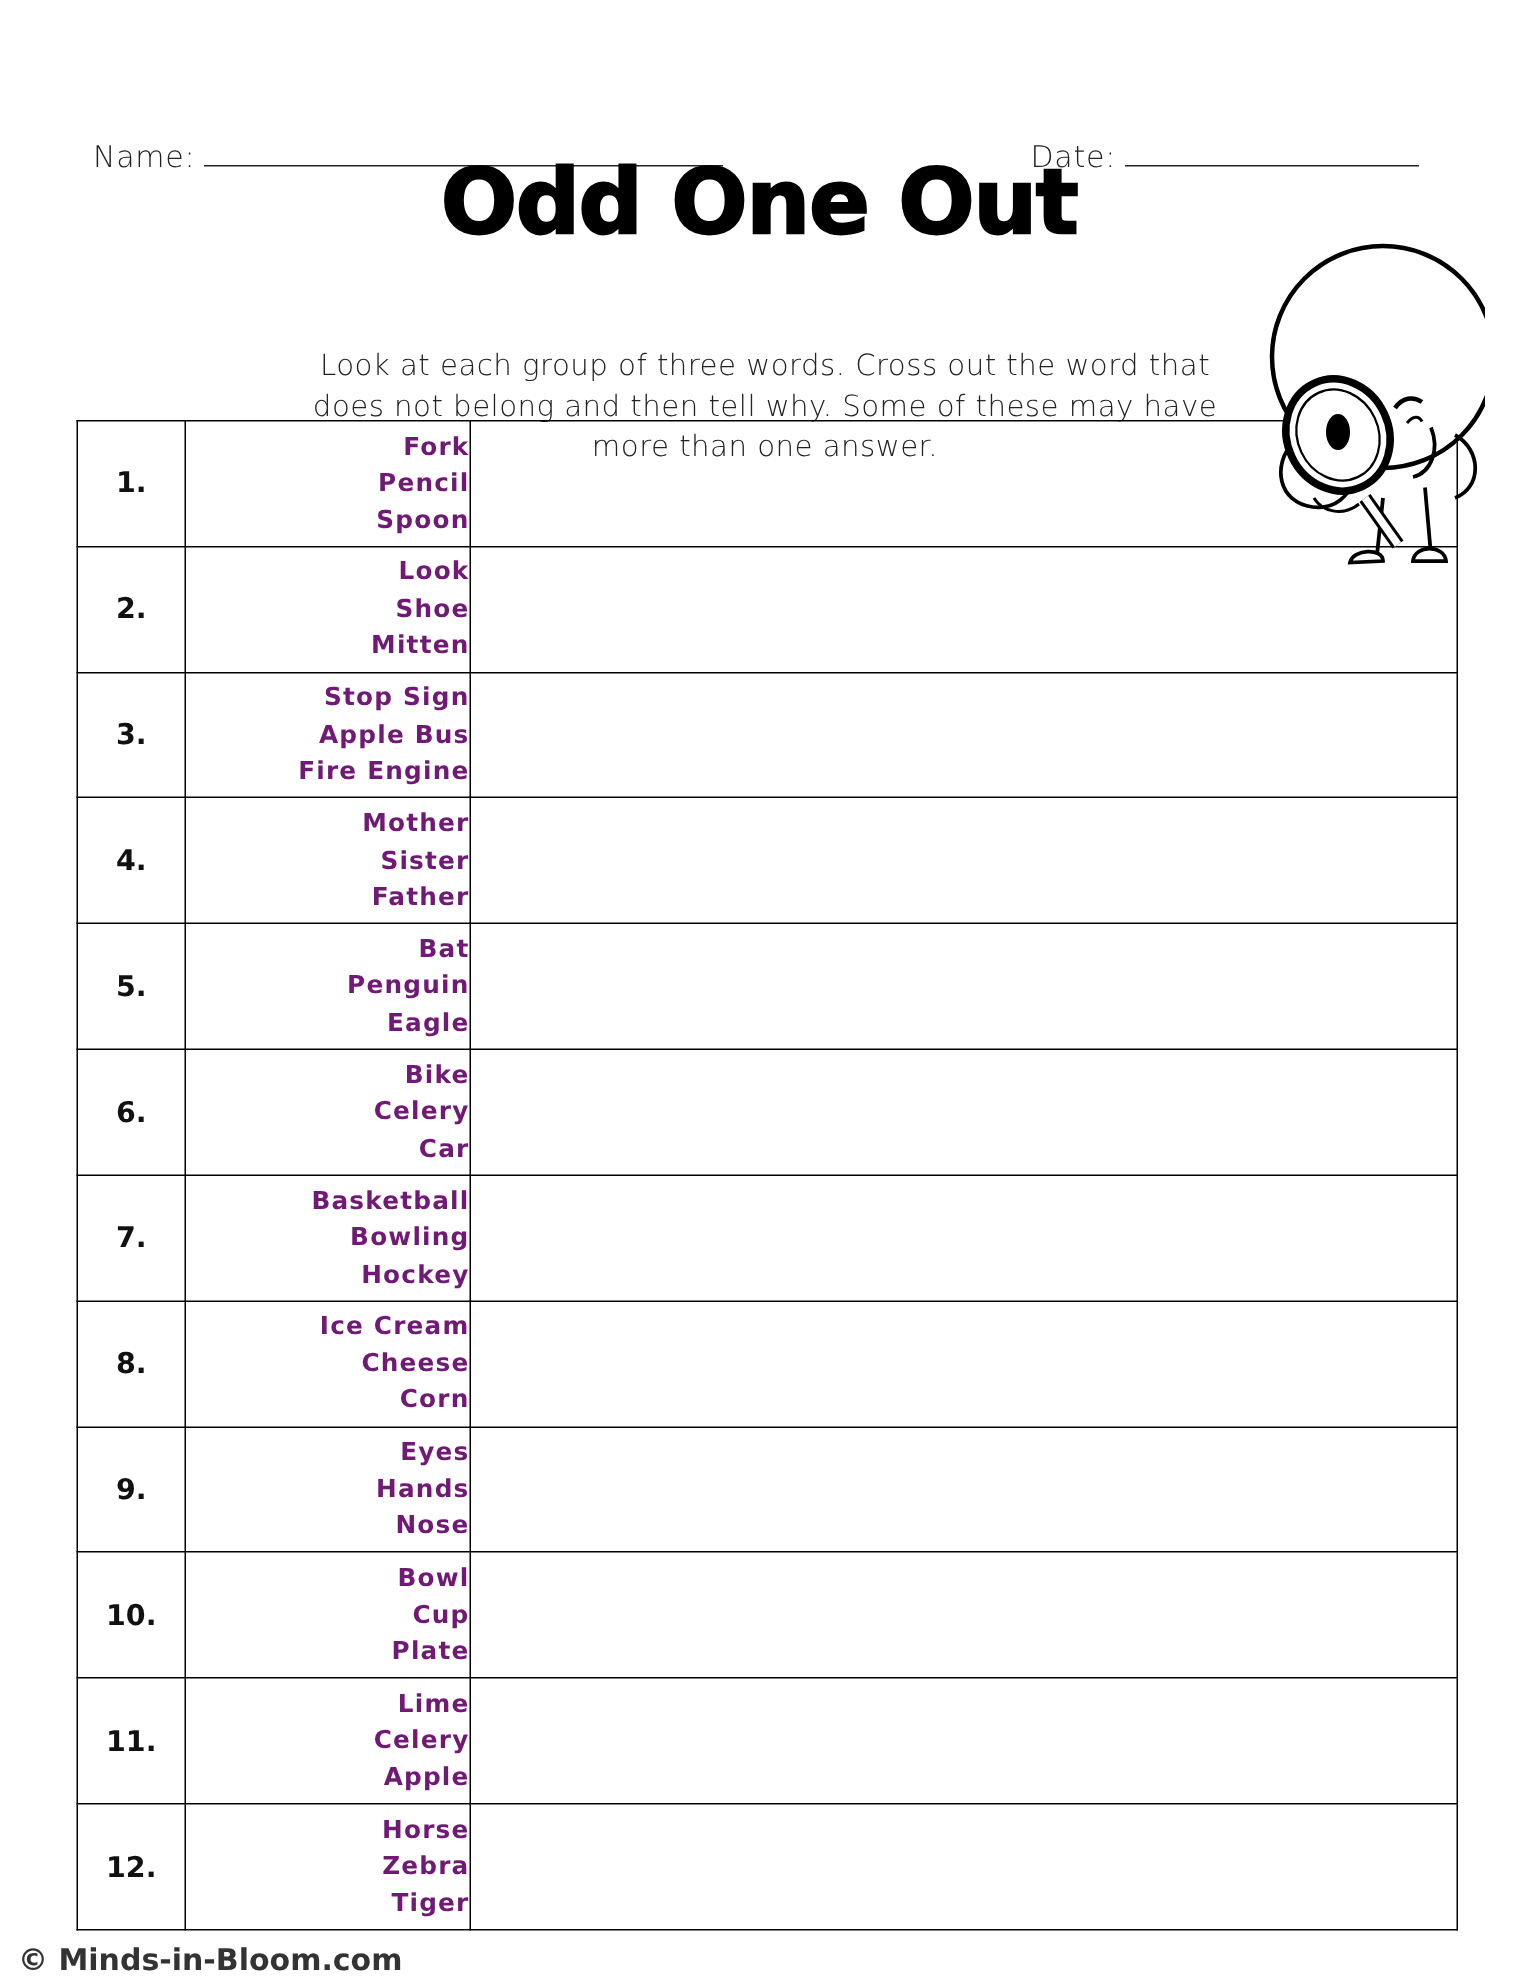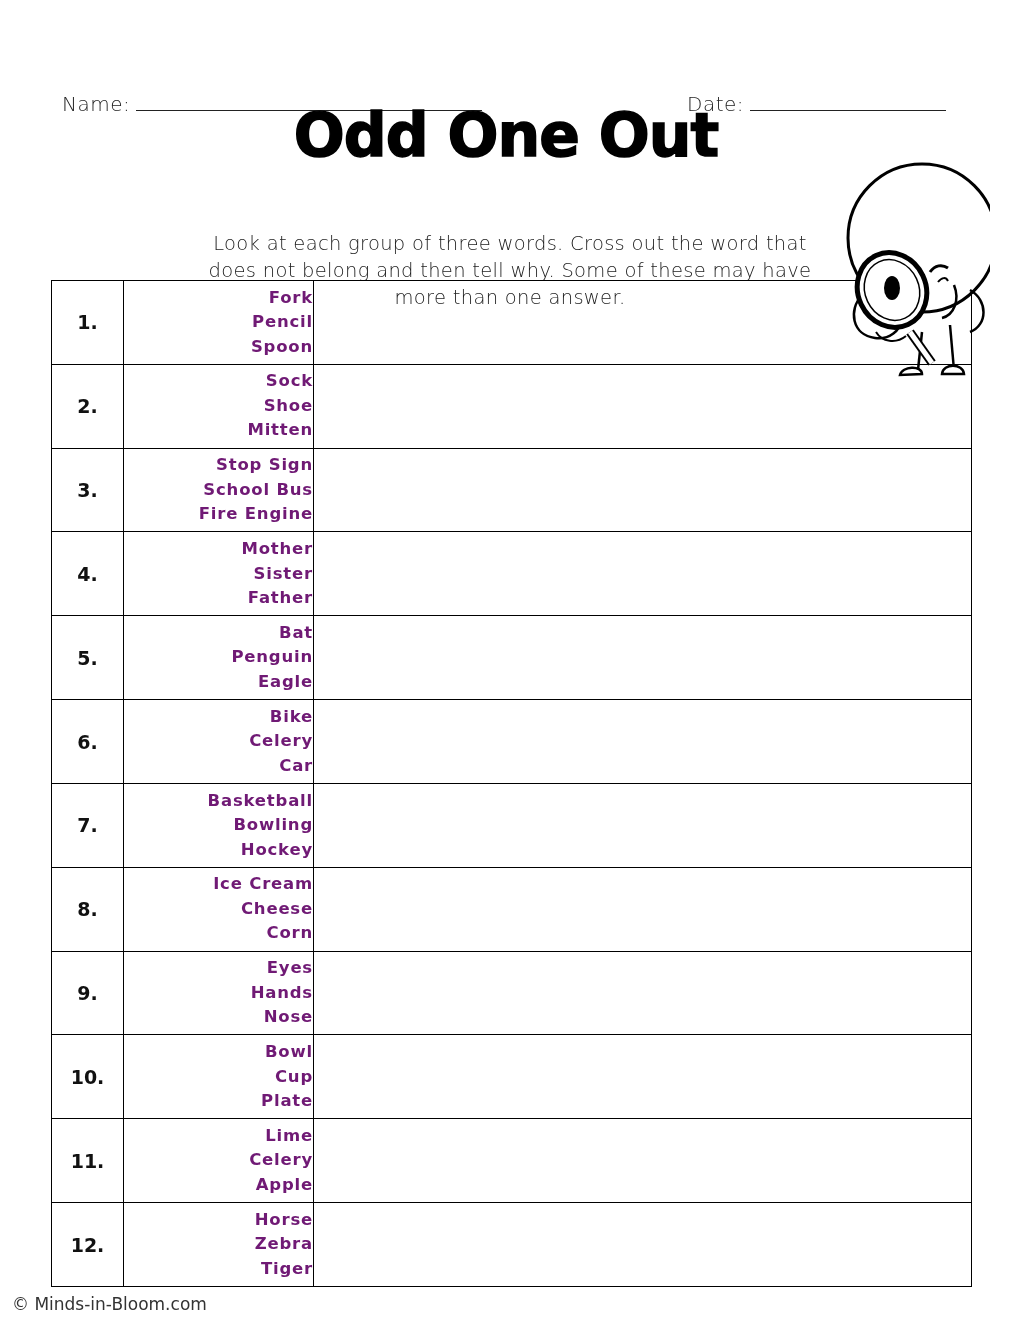"Sock" span { text: Sock -> Look }
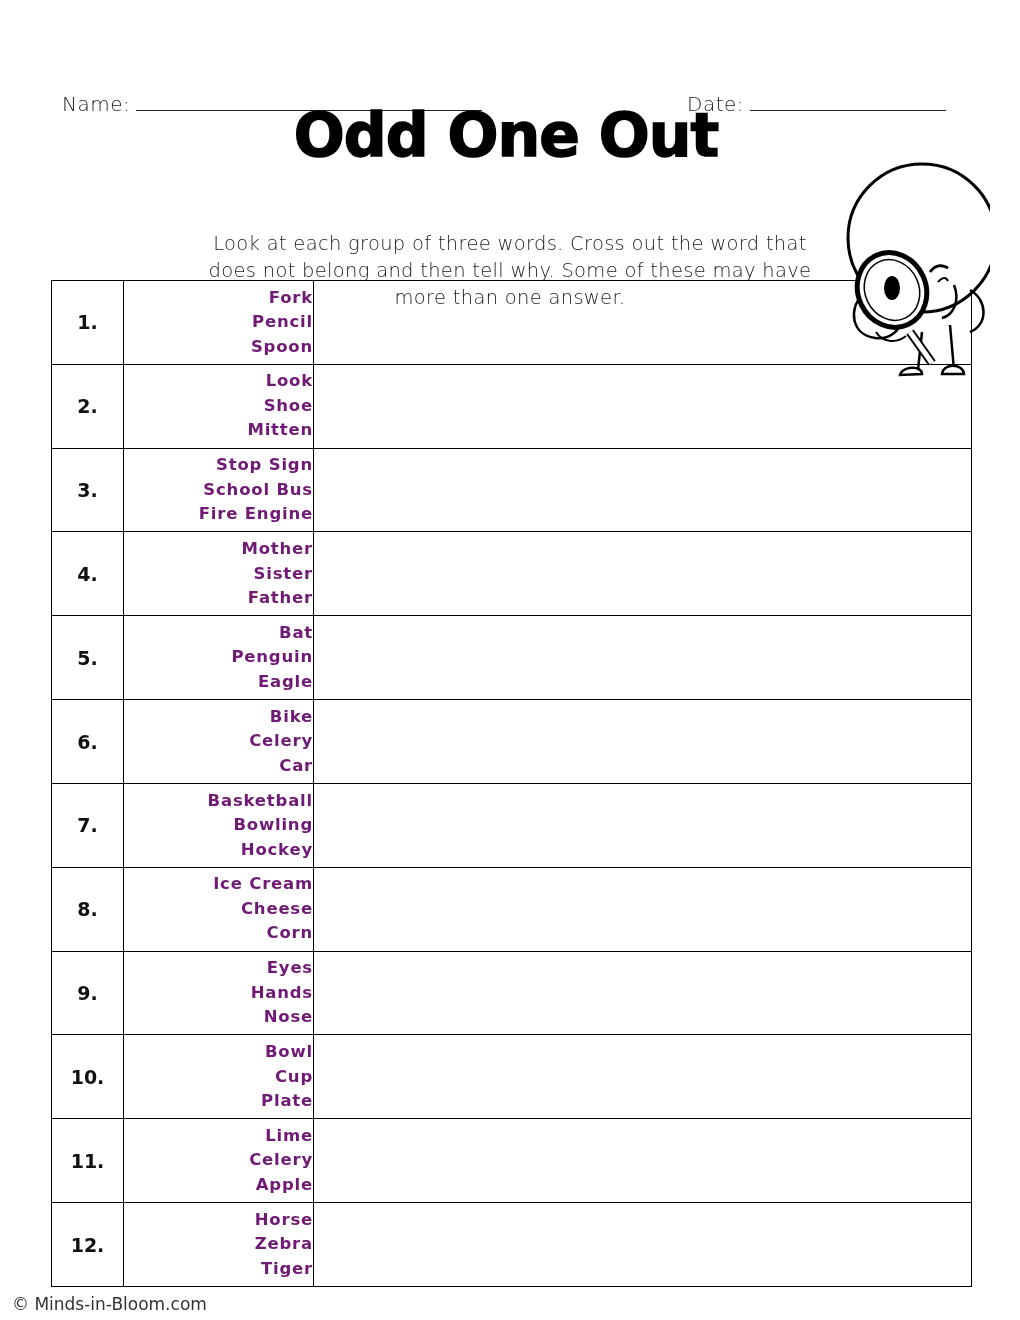"School Bus" span { text: School -> Apple }
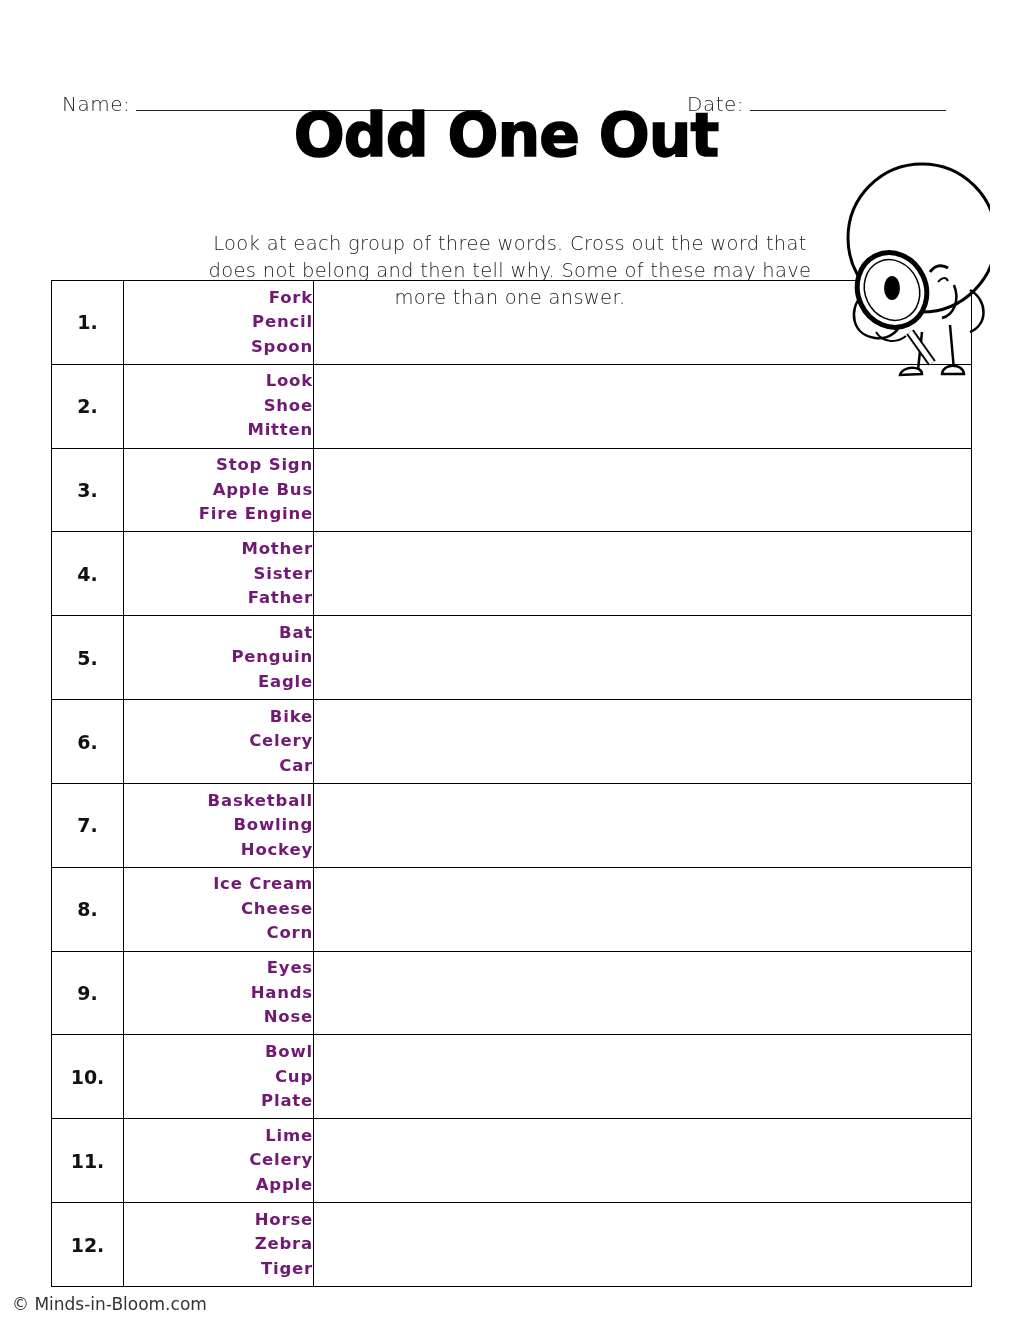"© Minds-in-Bloom.com" .footer { font-size: 17px -> 20px; font-weight: 400 -> 700 }
